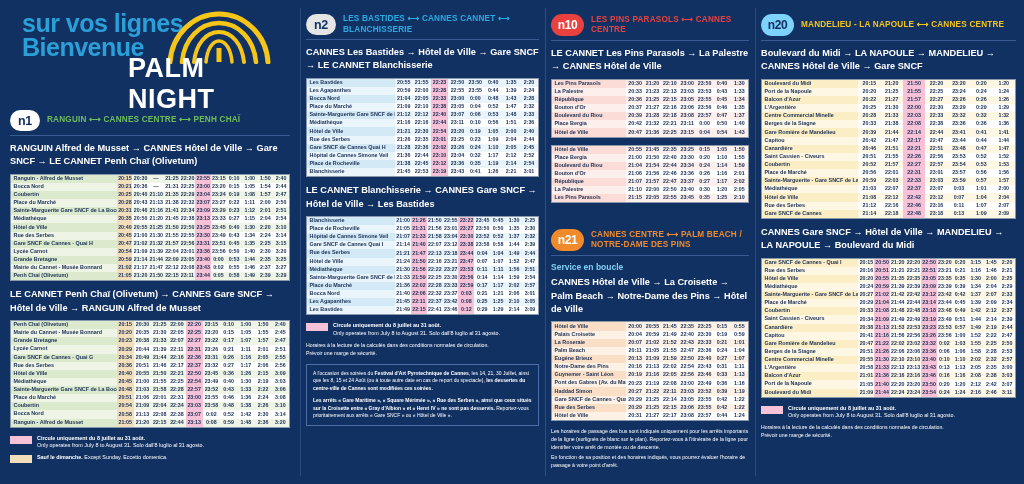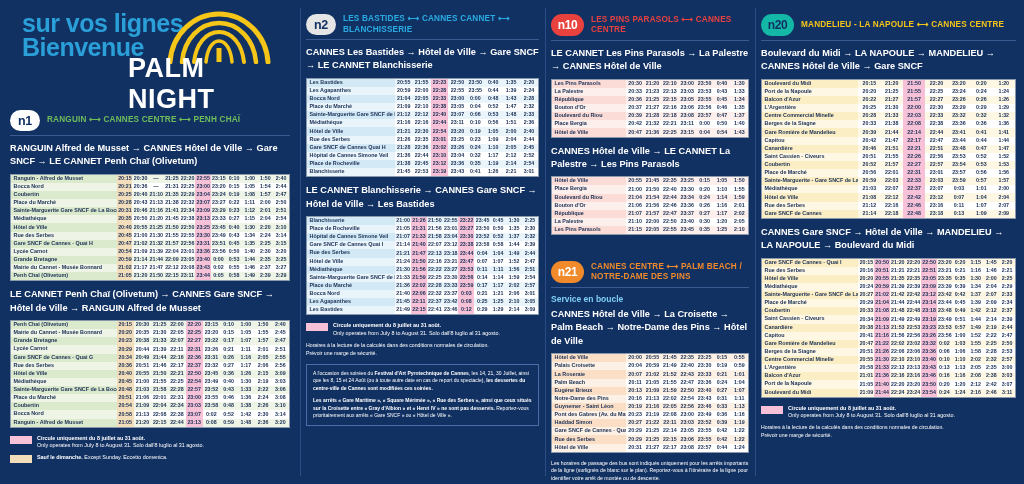"n20" .badge-n20 { background: #14b8a6 -> #7dd3fc }
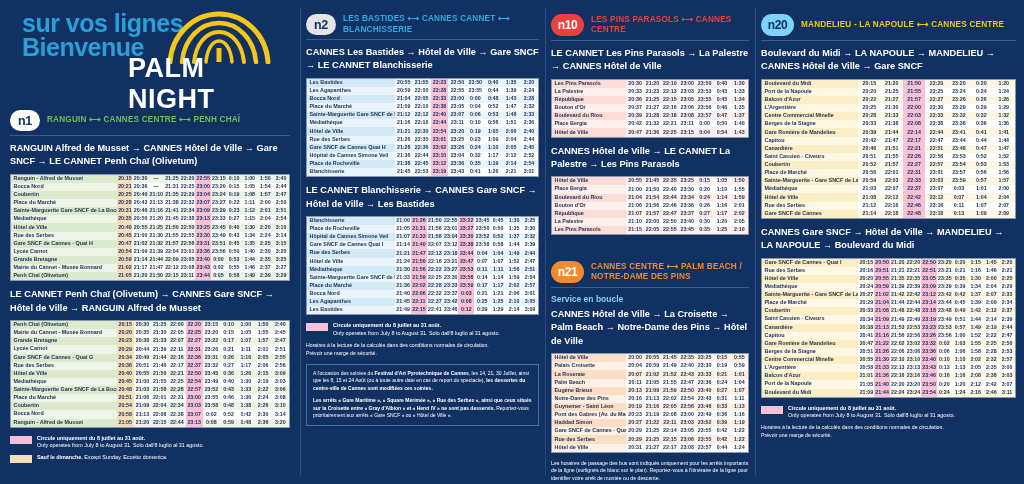"CANNES Hôtel de Ville → LE" div.route { html: <div>CANNES Hôtel de Ville → LE CANNET La Palestre → Les Pins Parasols</div> -> none }
